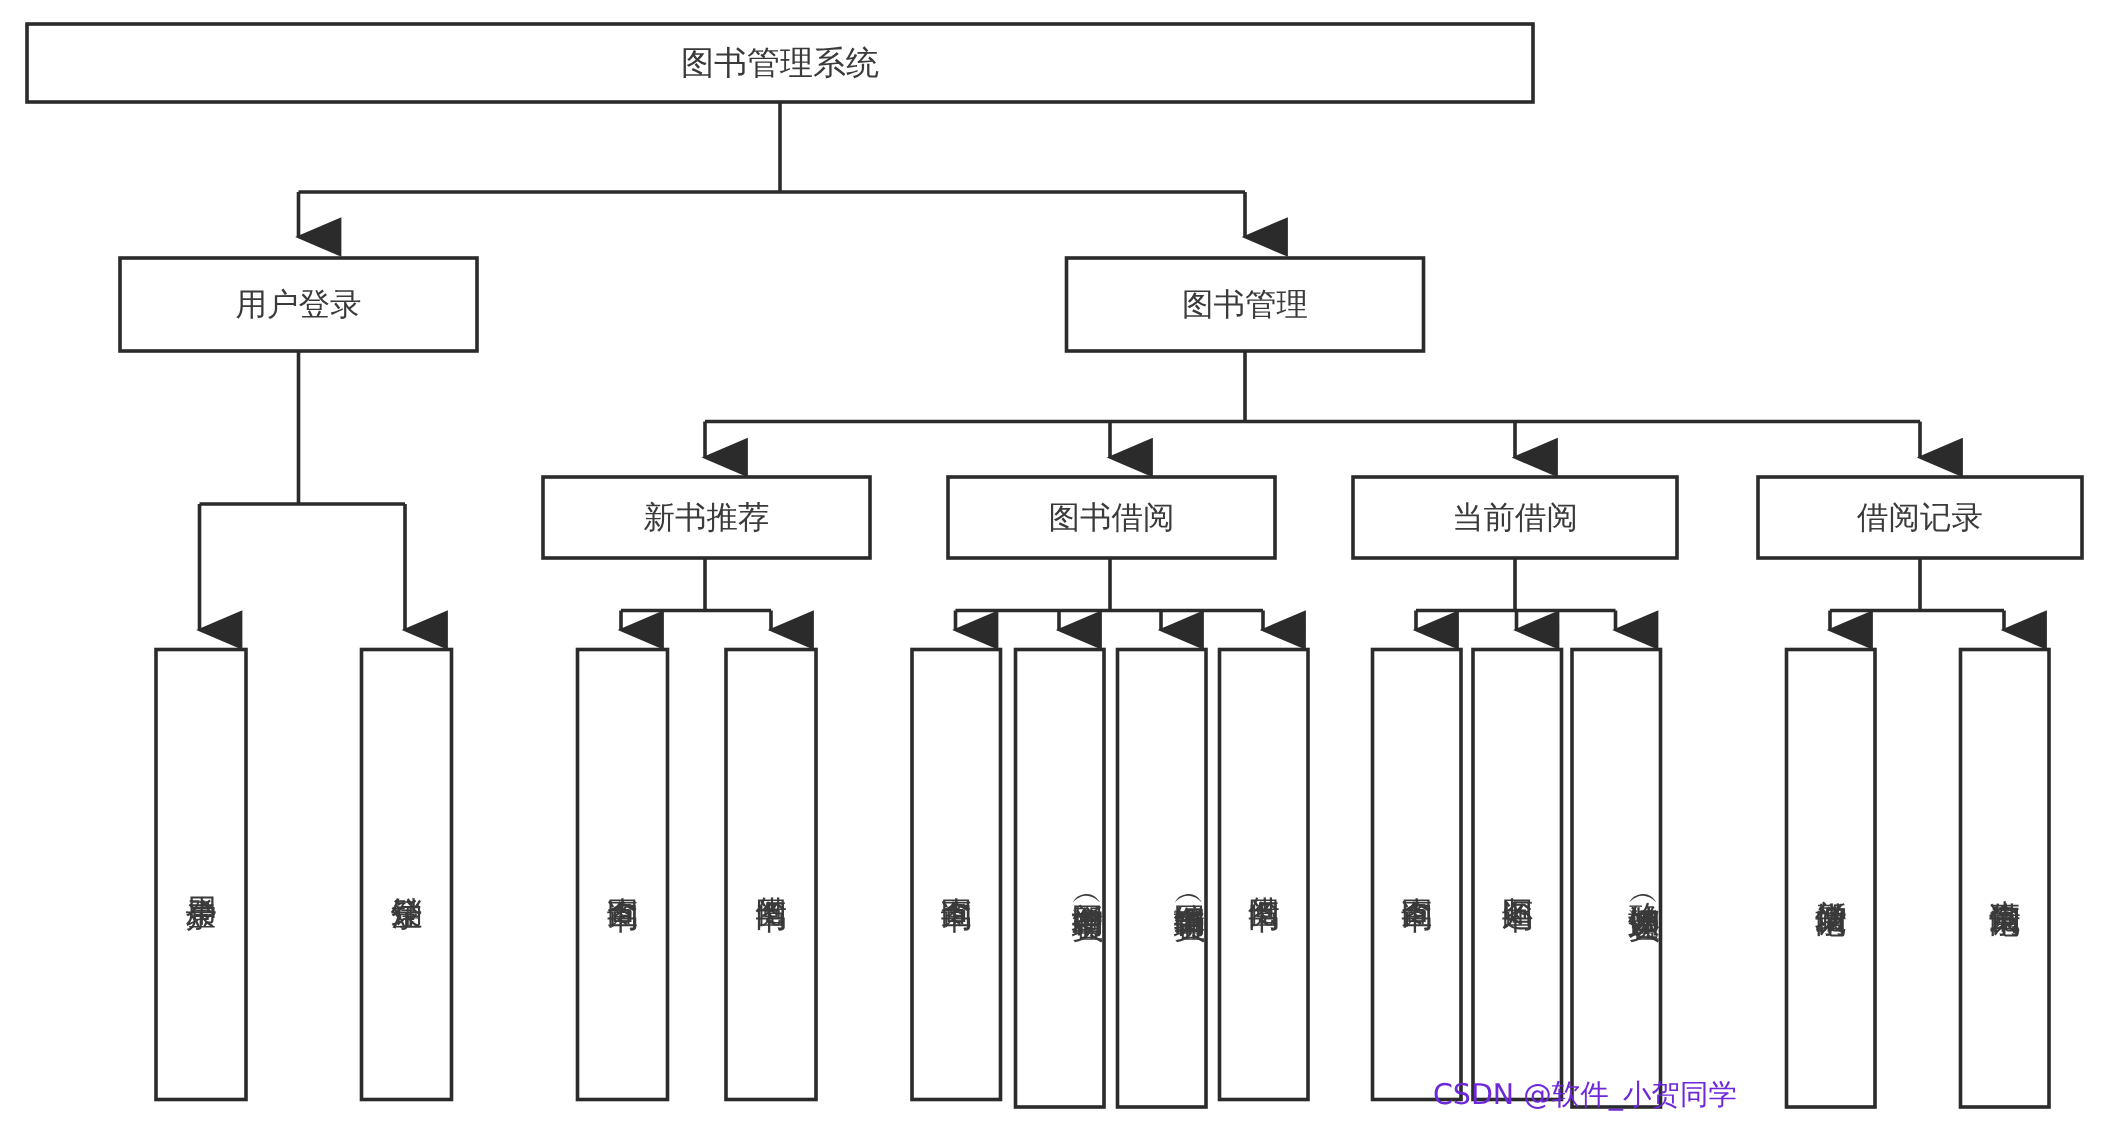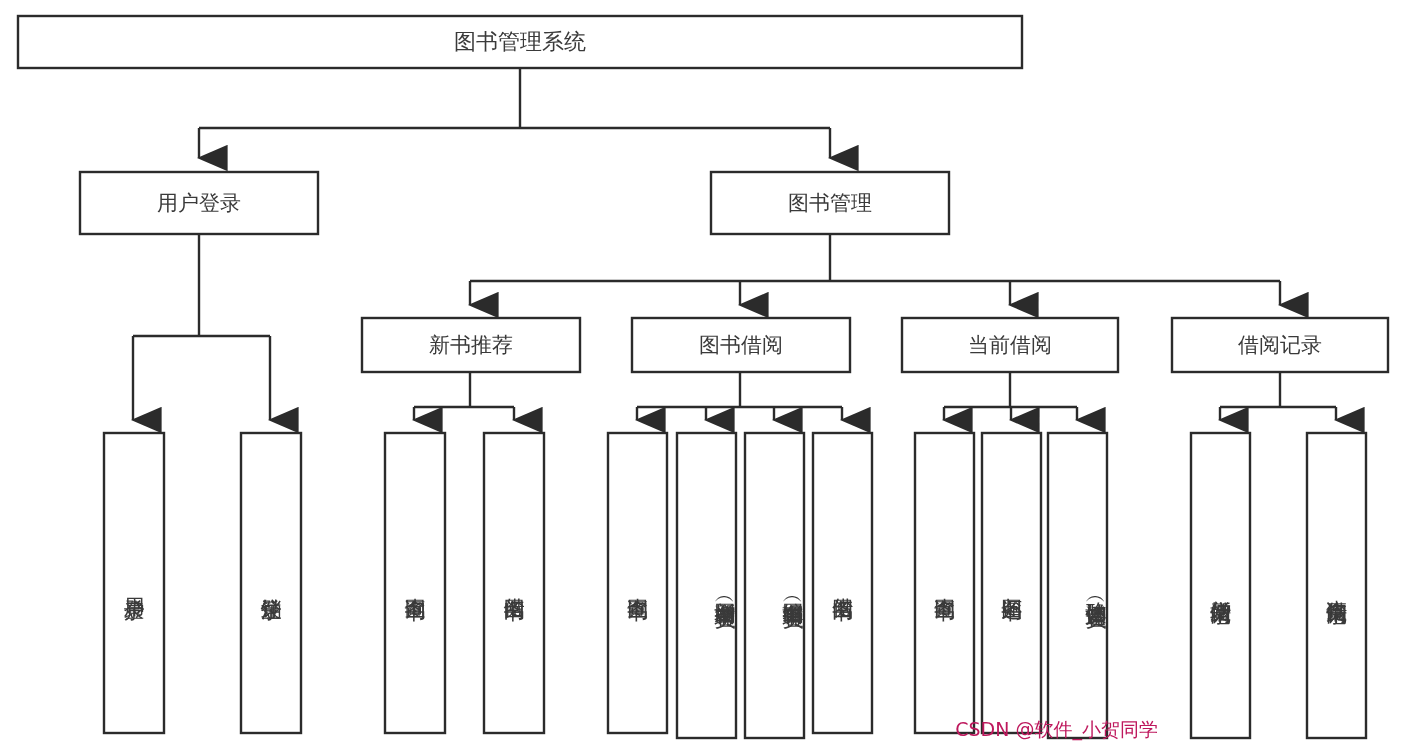"CSDN @软件_小贺同学" .watermark { color: #be185d -> #6d28d9 }
